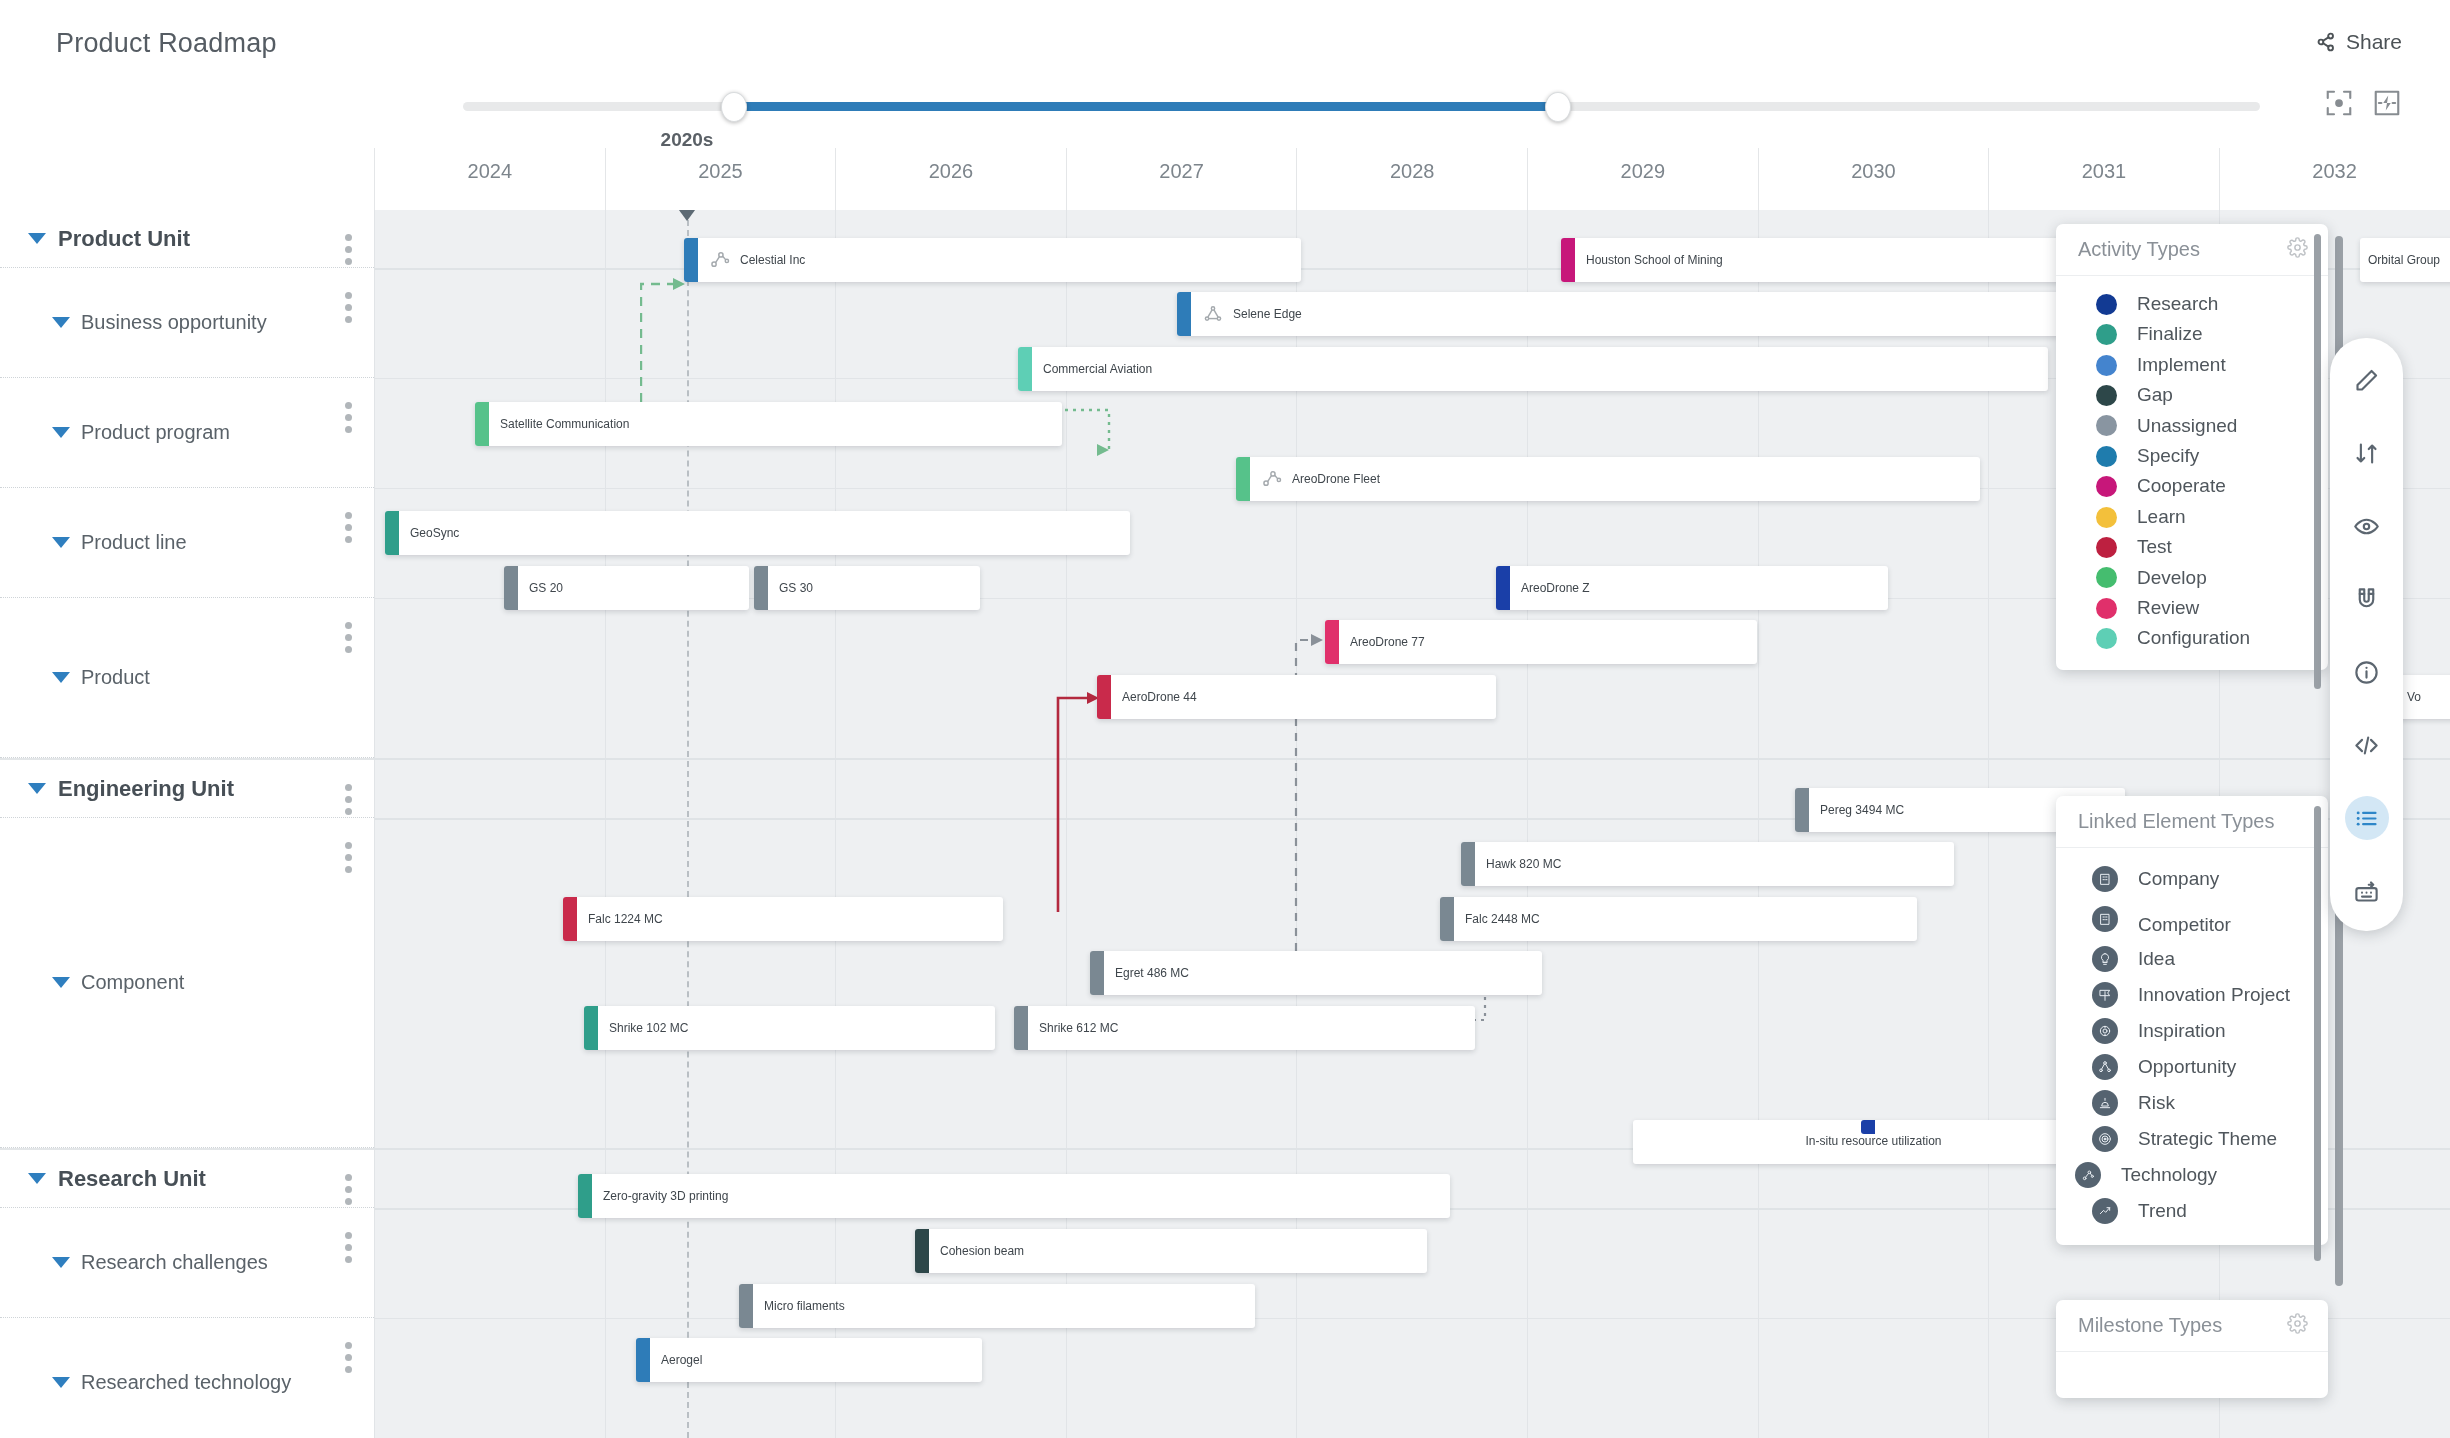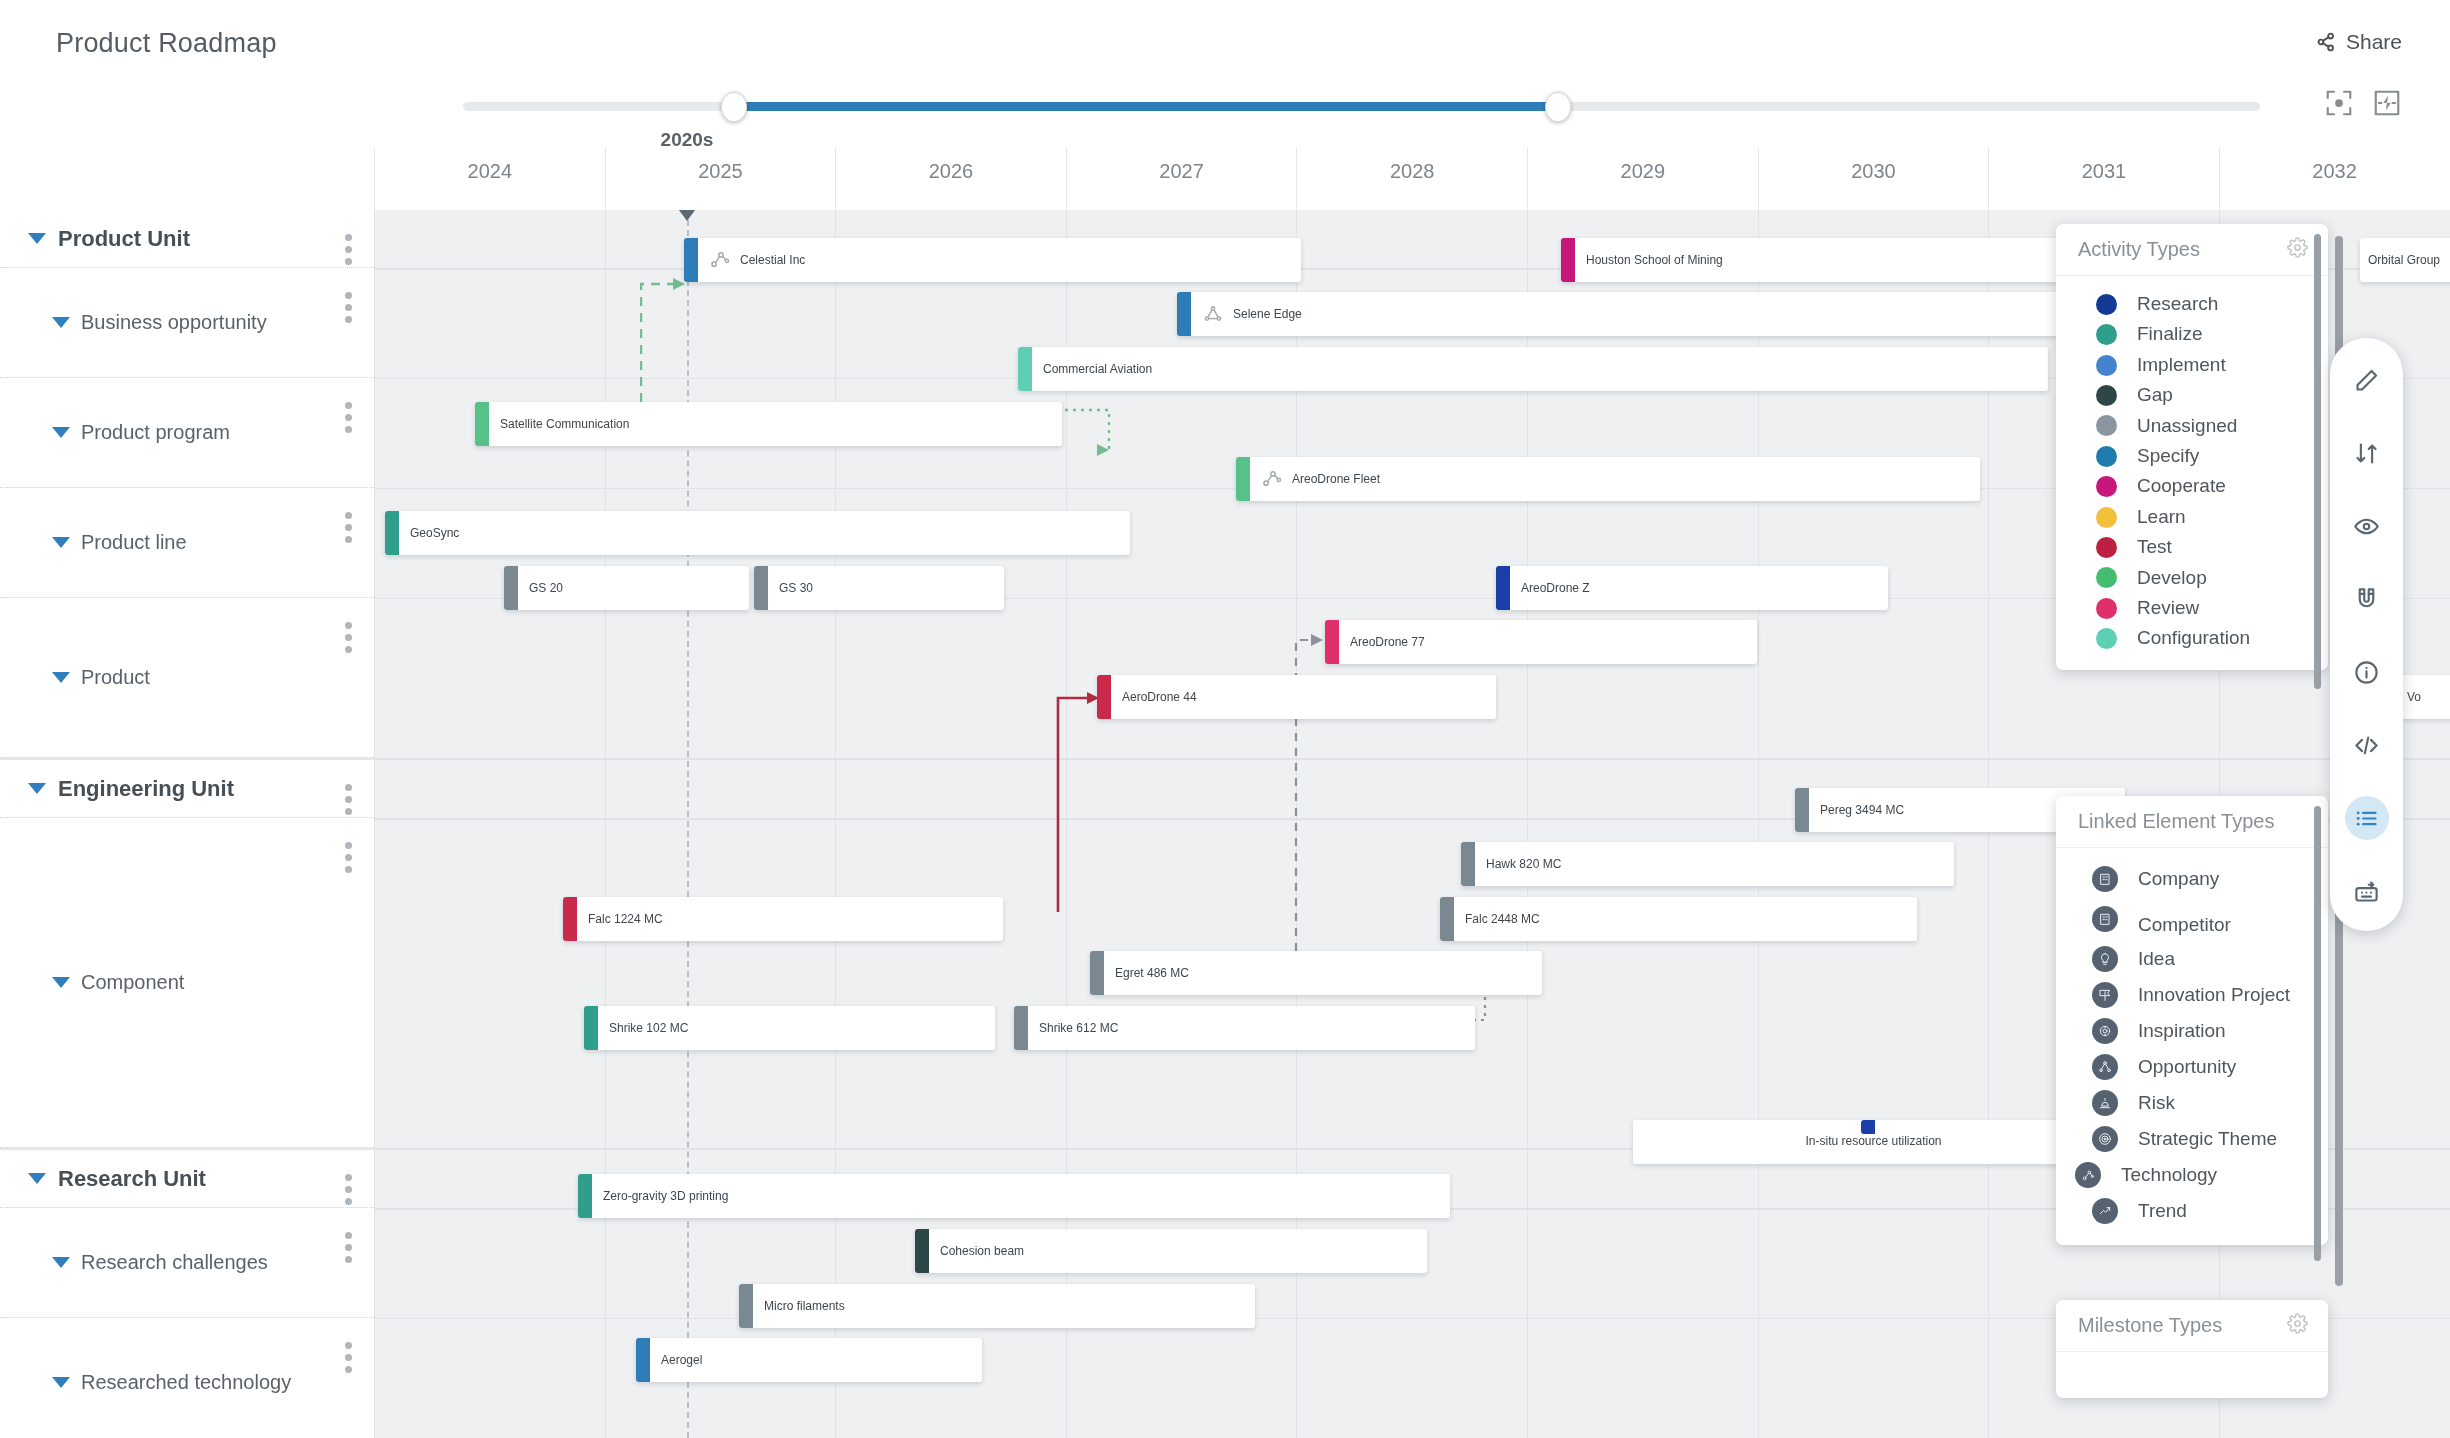"GS 30" div.bar { width: 250px -> 226px }
